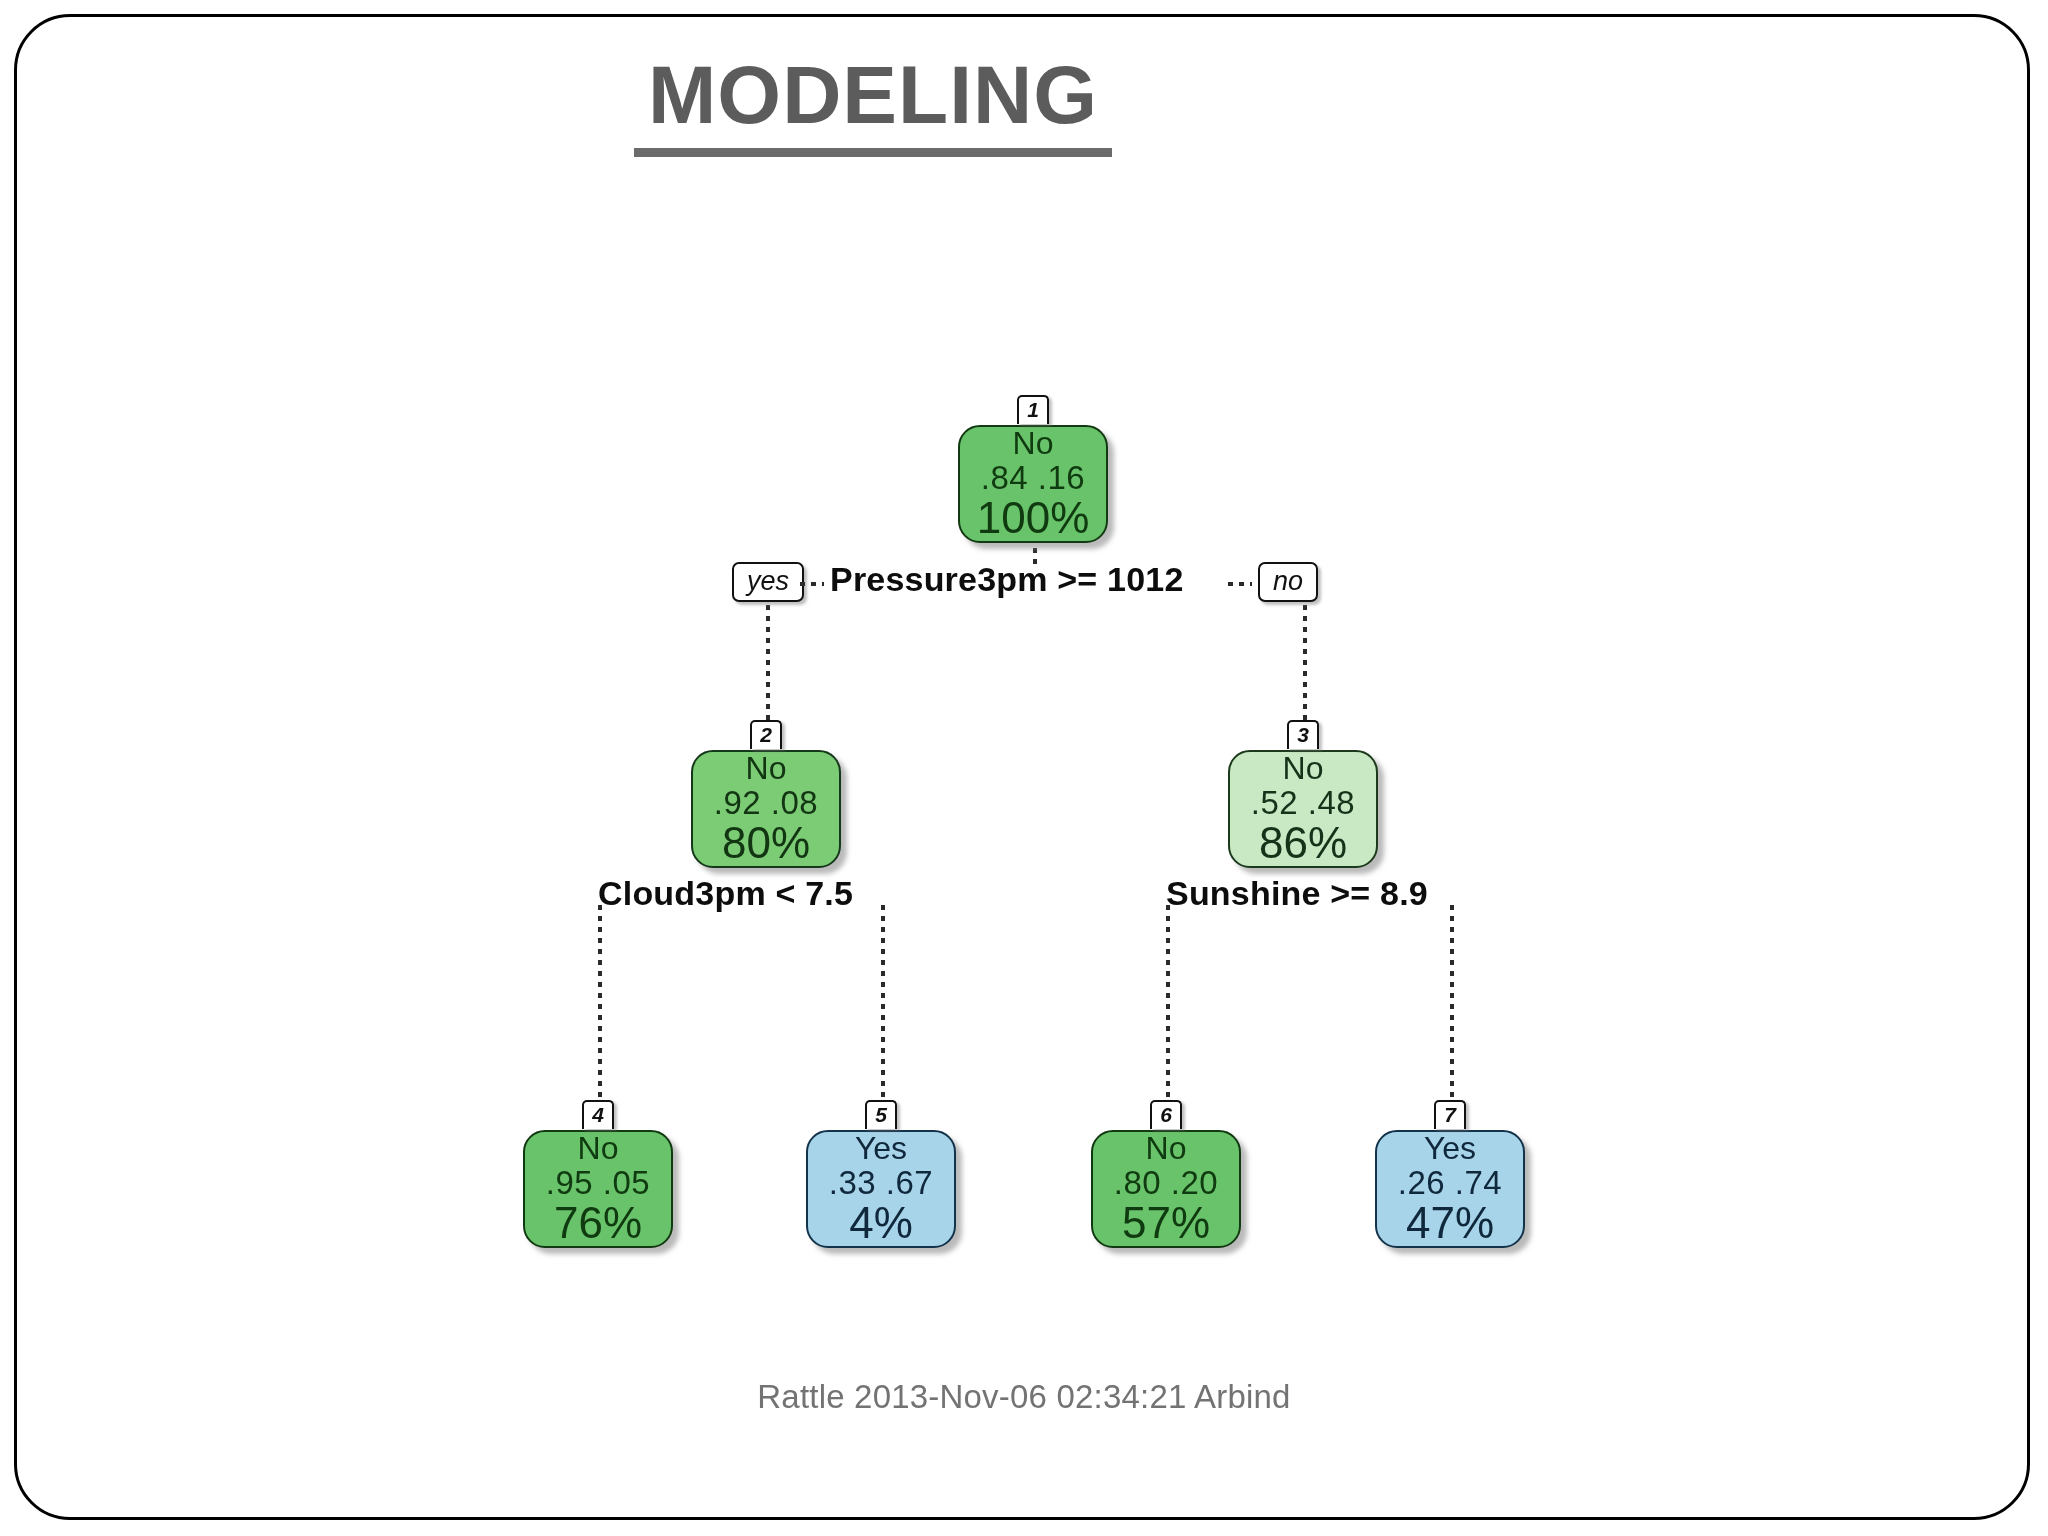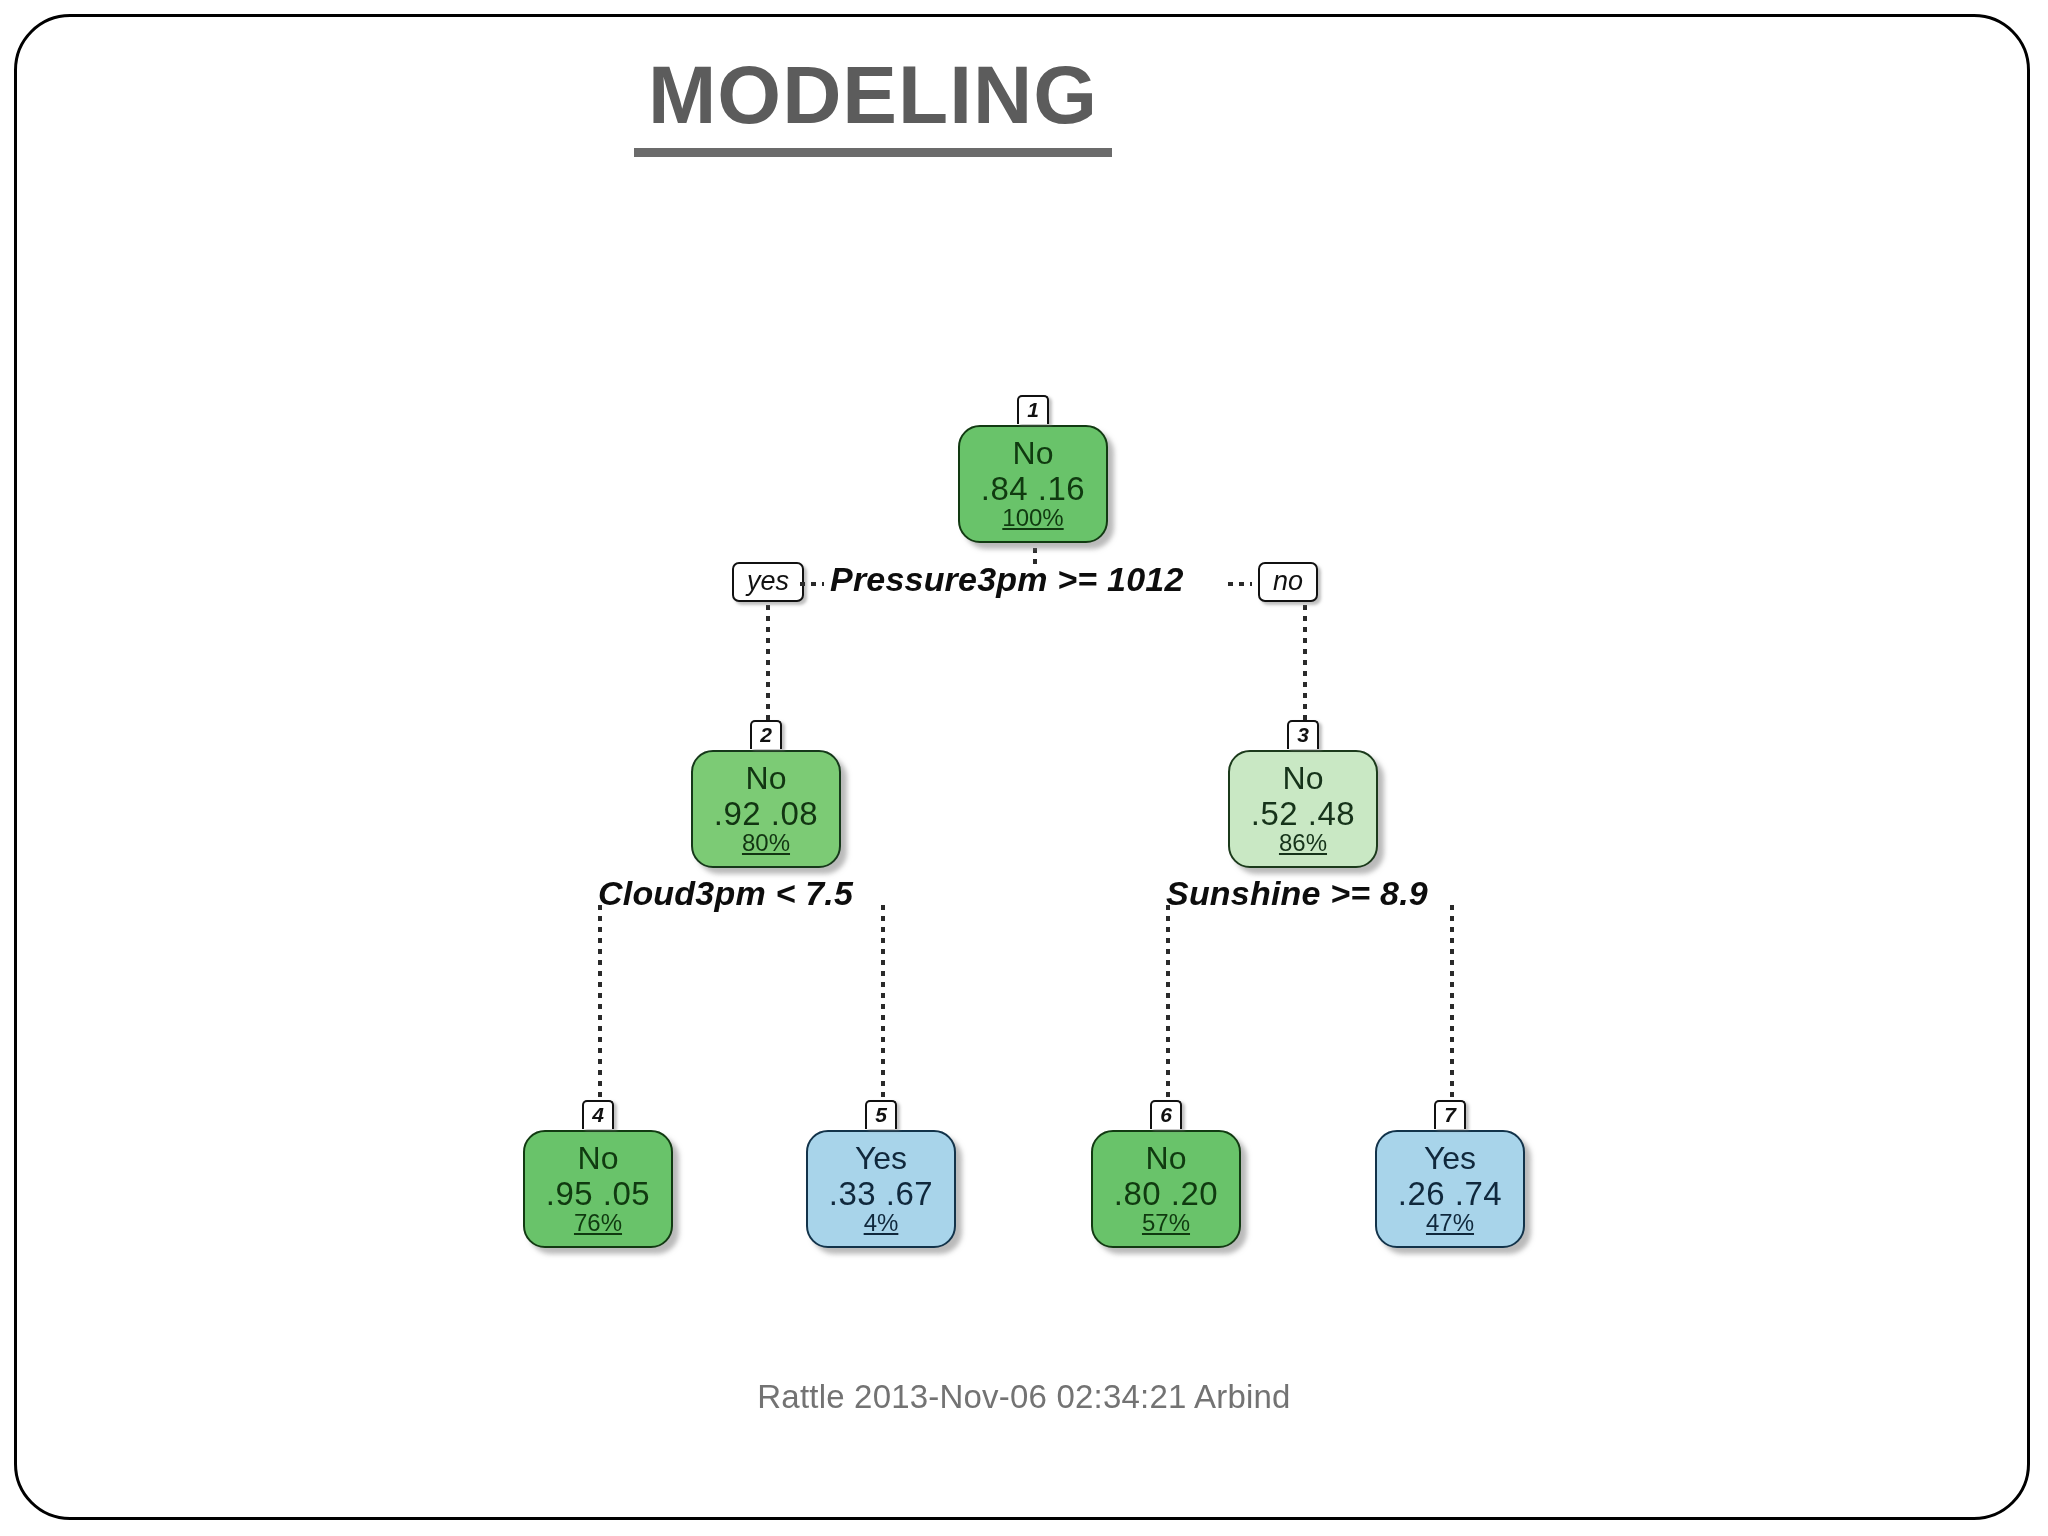"100%" .node-box .n-pct { font-size: 24px -> 44px; text-decoration: underline -> none }
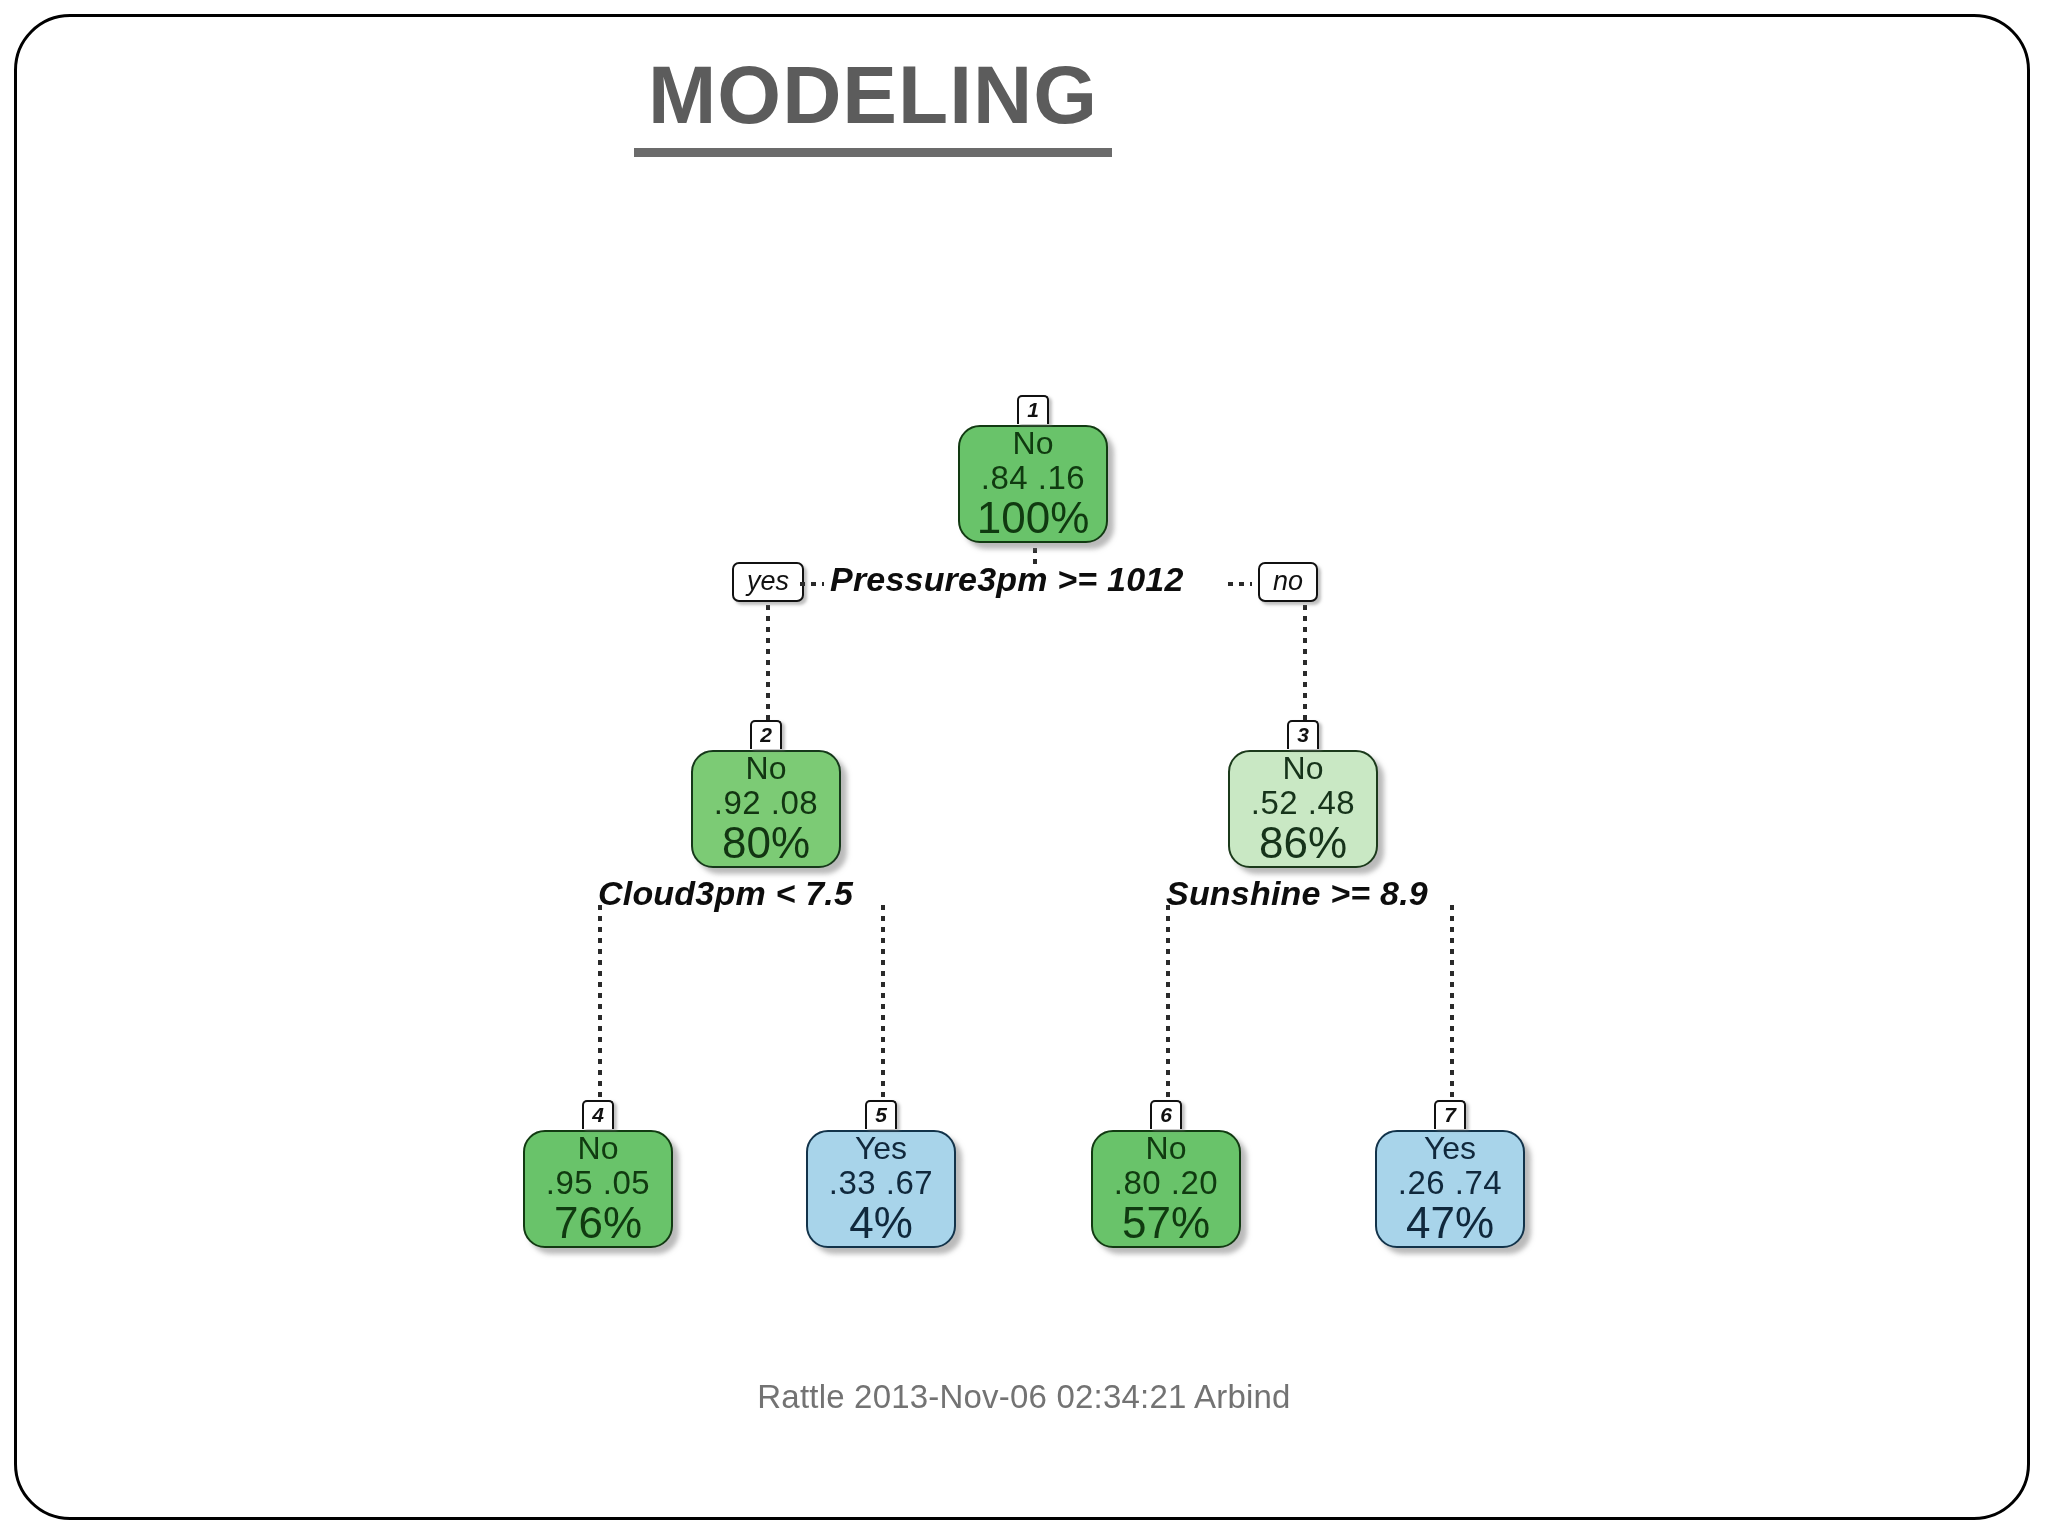"Pressure3pm >= 1012" .split-label { font-style: italic -> none }
